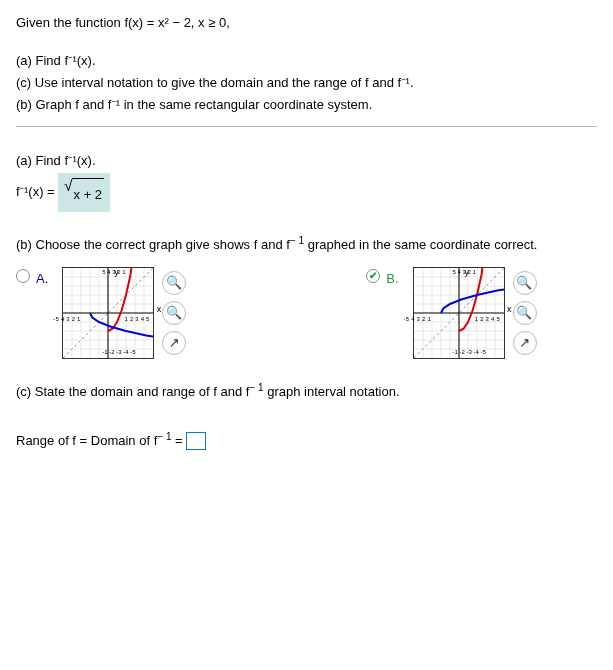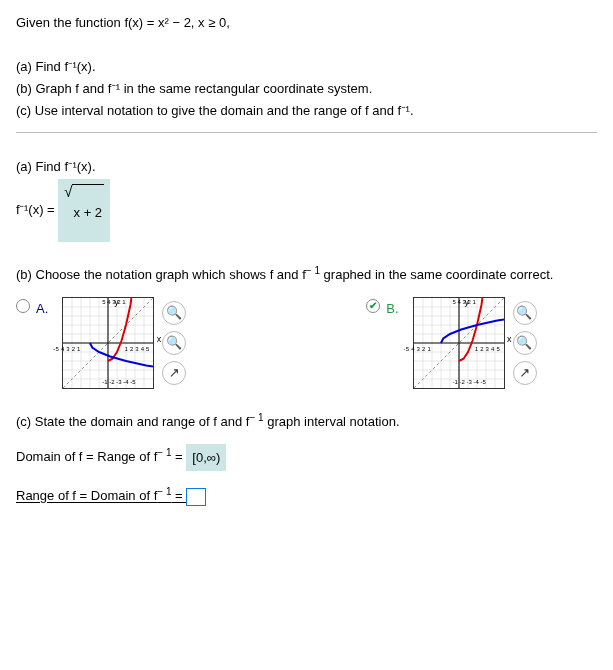"Given the function f(x) =" .problem-statement { margin-bottom: 22px -> 16px }
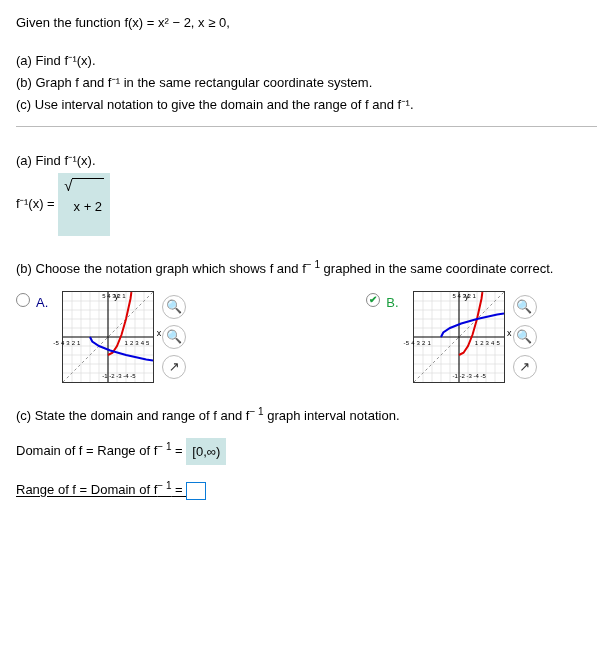"(b) Graph f and f⁻¹" div { order: before "(c) Use interval notation to" -> after "(c) Use interval notation to" }
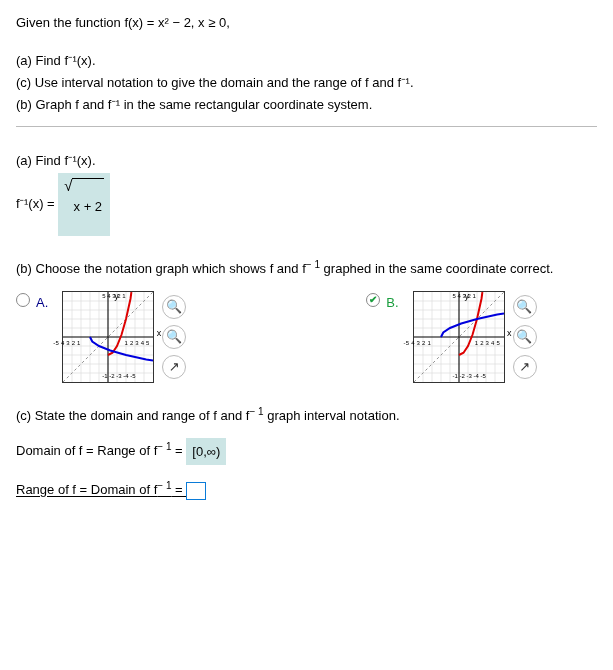"x + 2" .sqrt-arg { padding: 16px 2px -> 4px 2px }
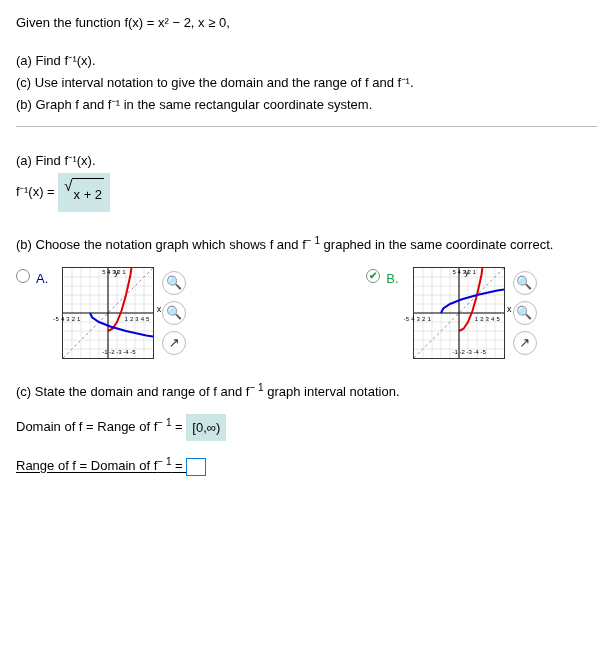"(b) Choose the notation graph" span { text: notation graph which -> correct graph give }
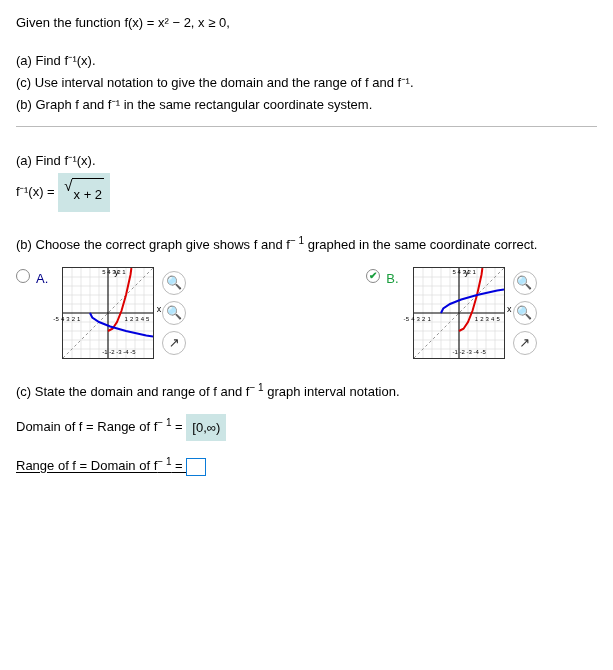"Domain of f = Range" div { html: <div> <span>Domain of f = Range of f</span><sup>− 1</sup><span> = </span><span>[0,∞)</span> </div> -> none }
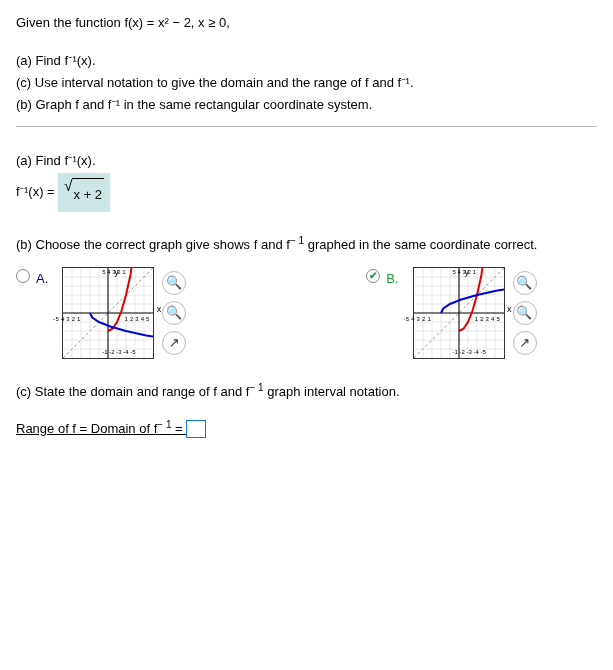"Range of f = Domain" div { margin-top: 12px -> 24px; text-decoration: underline -> none }
